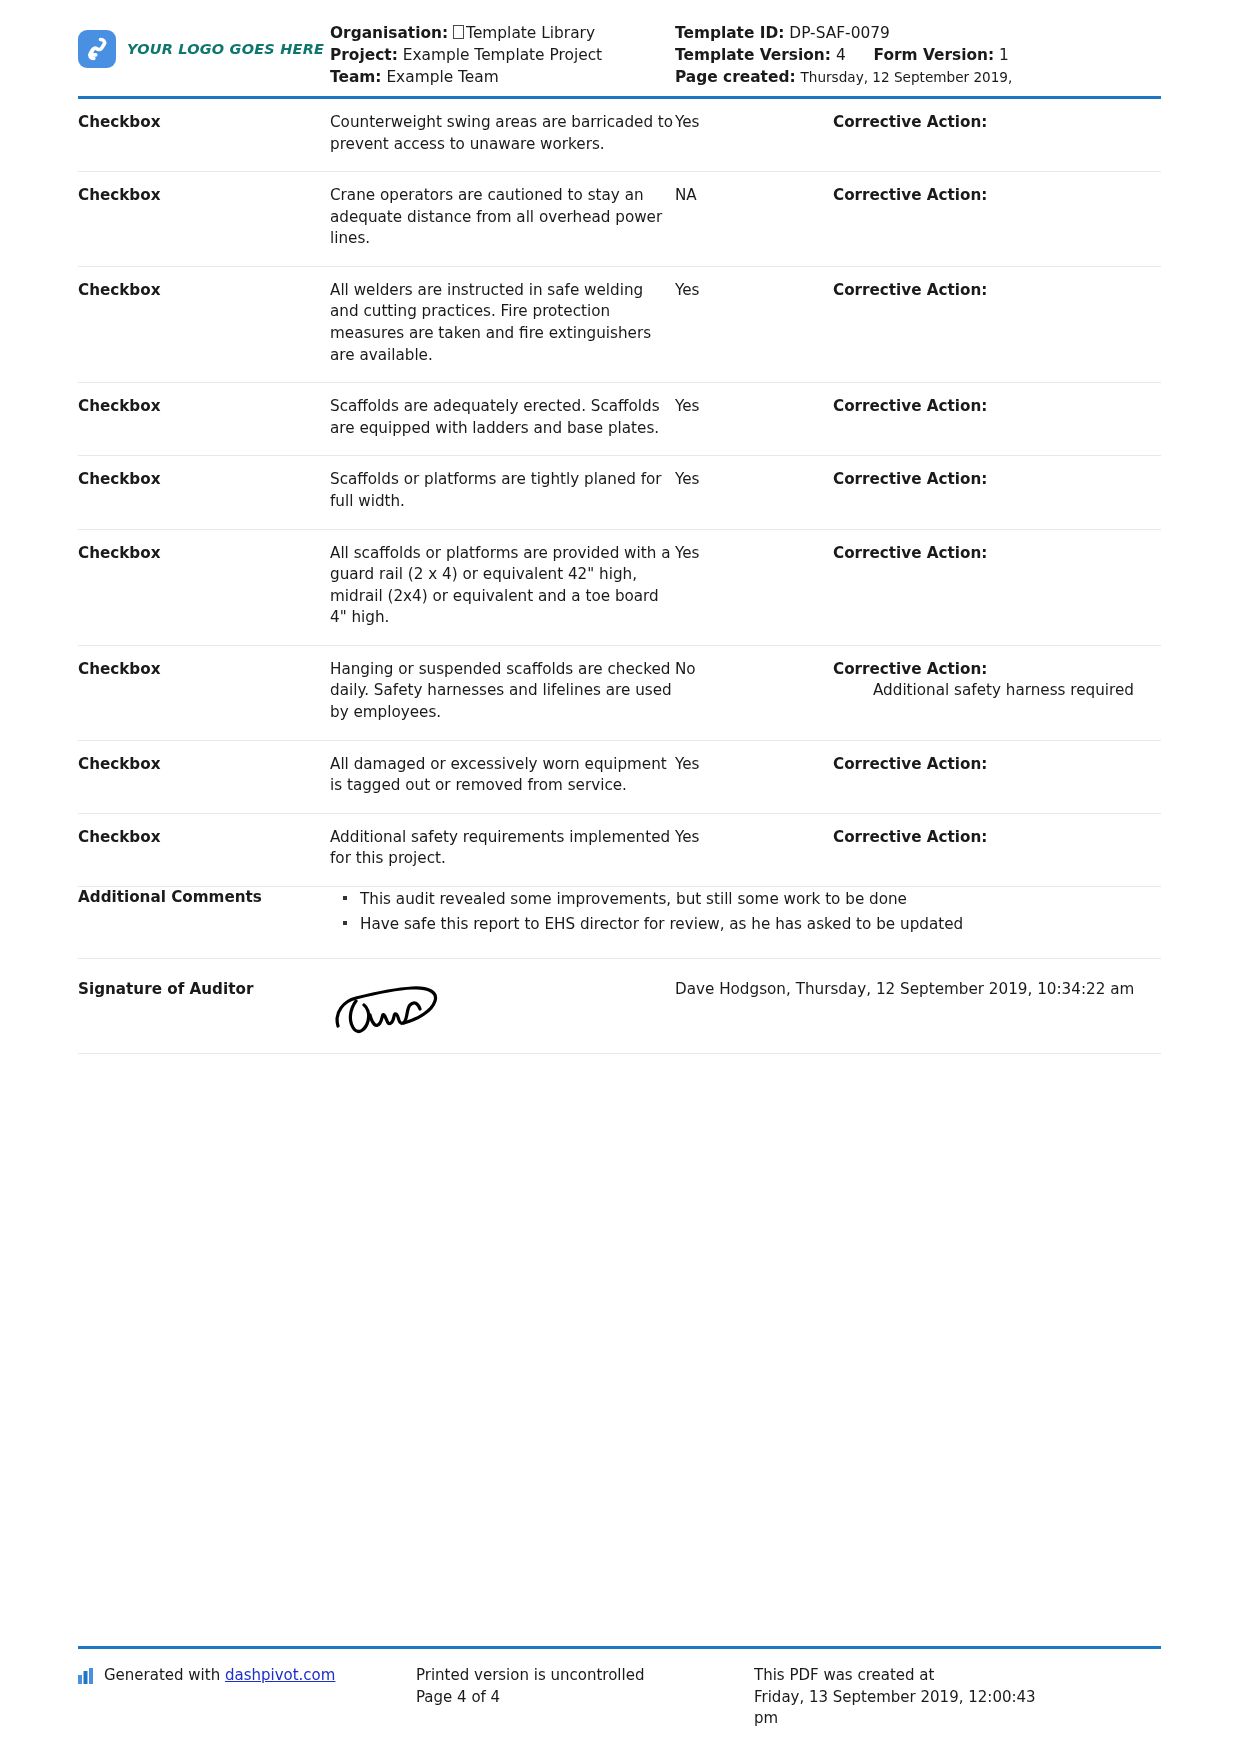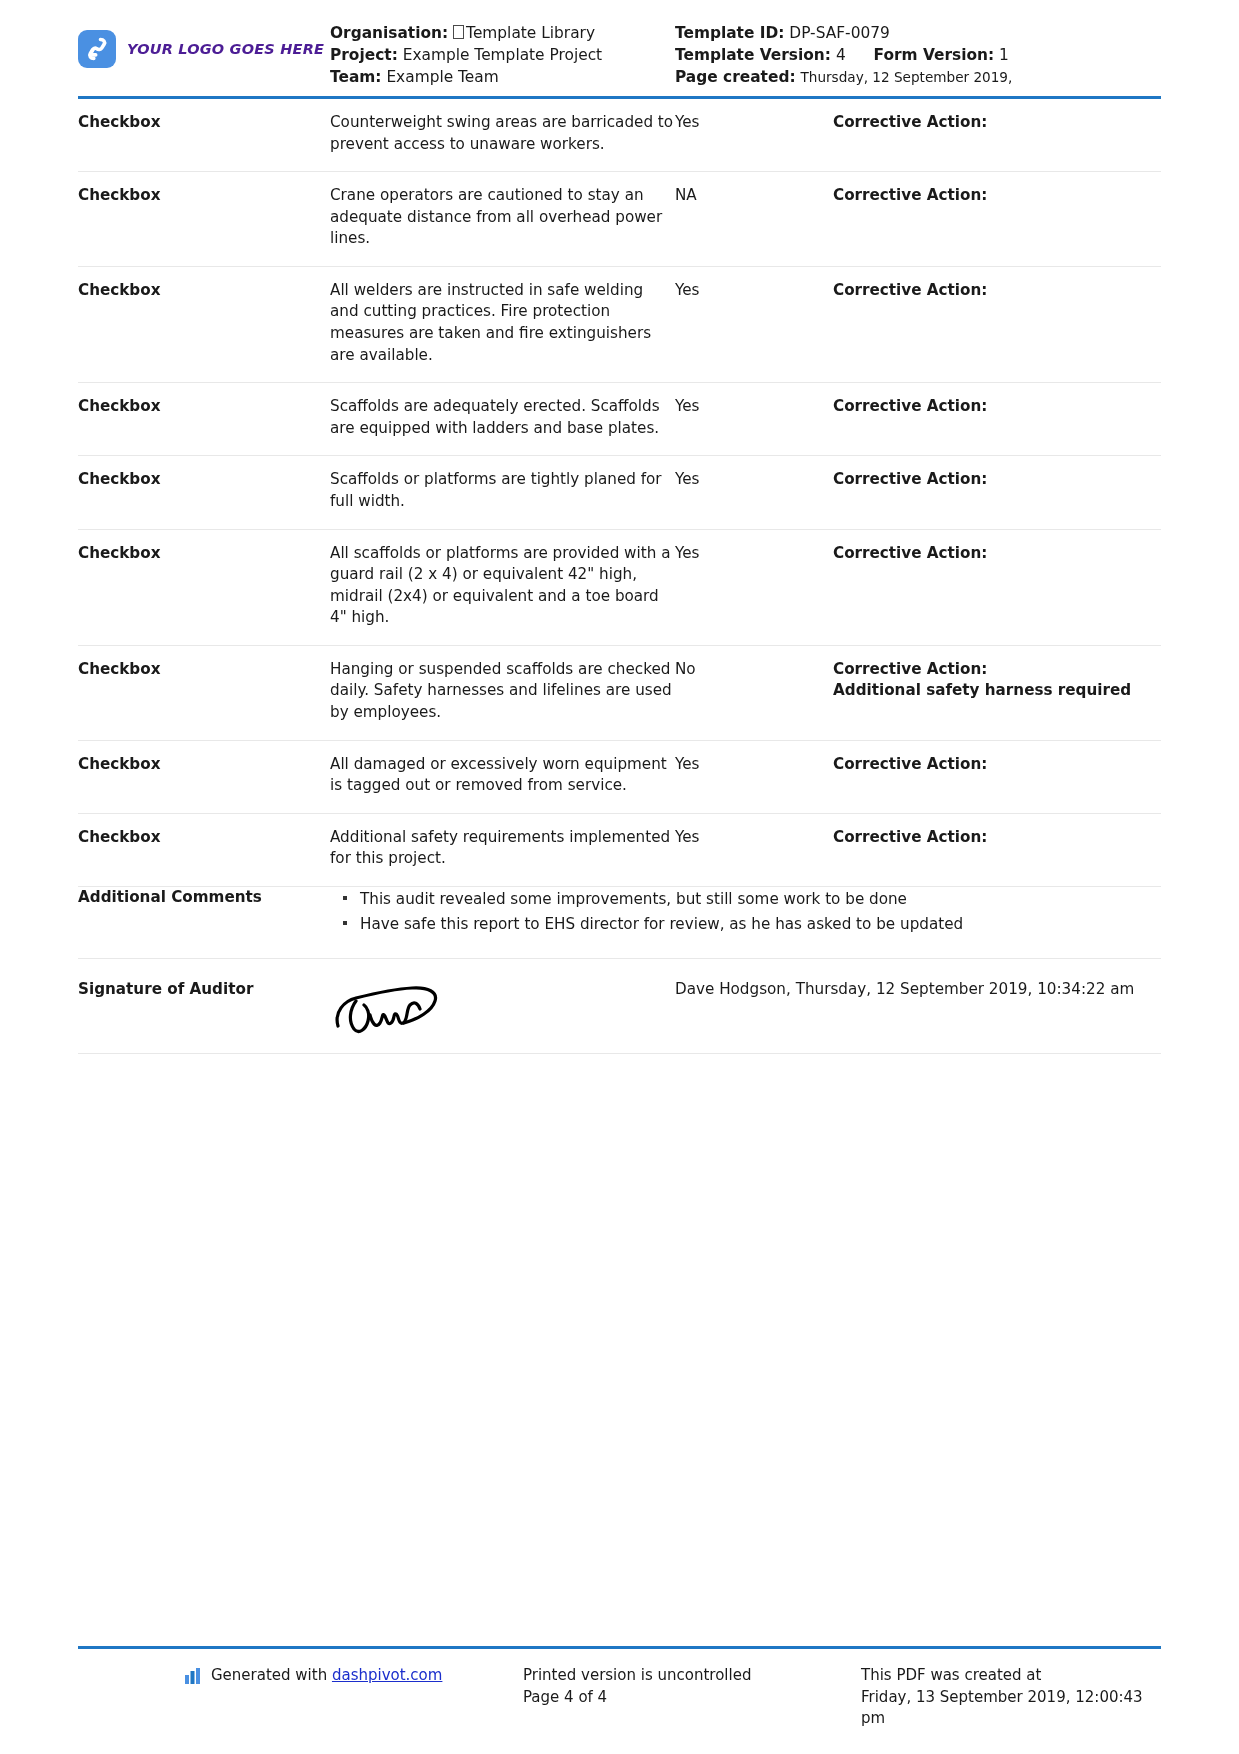"YOUR LOGO GOES HERE" .logo-text { color: #4c1d95 -> #0f766e }
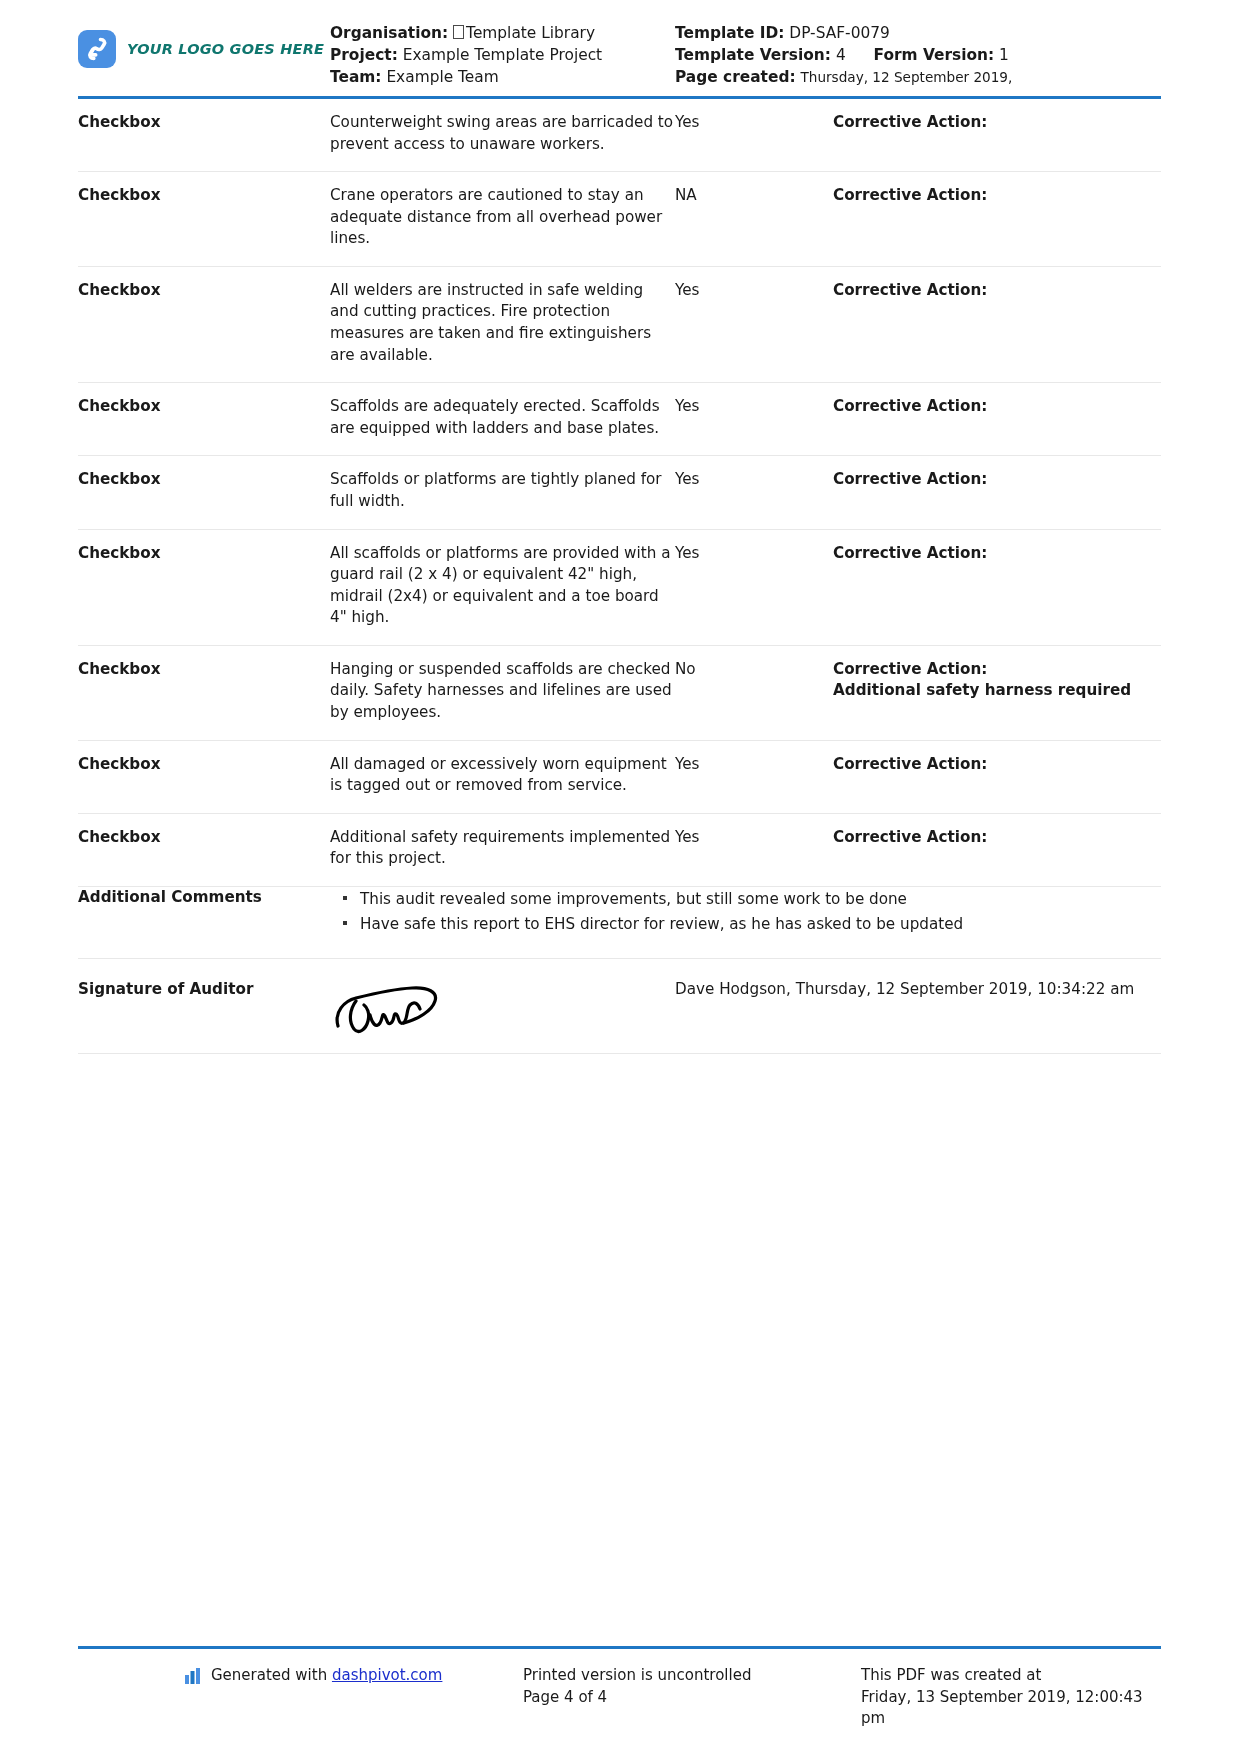"Additional safety harness required" .corr-note { font-weight: bold -> normal; margin-left: none -> 40px }
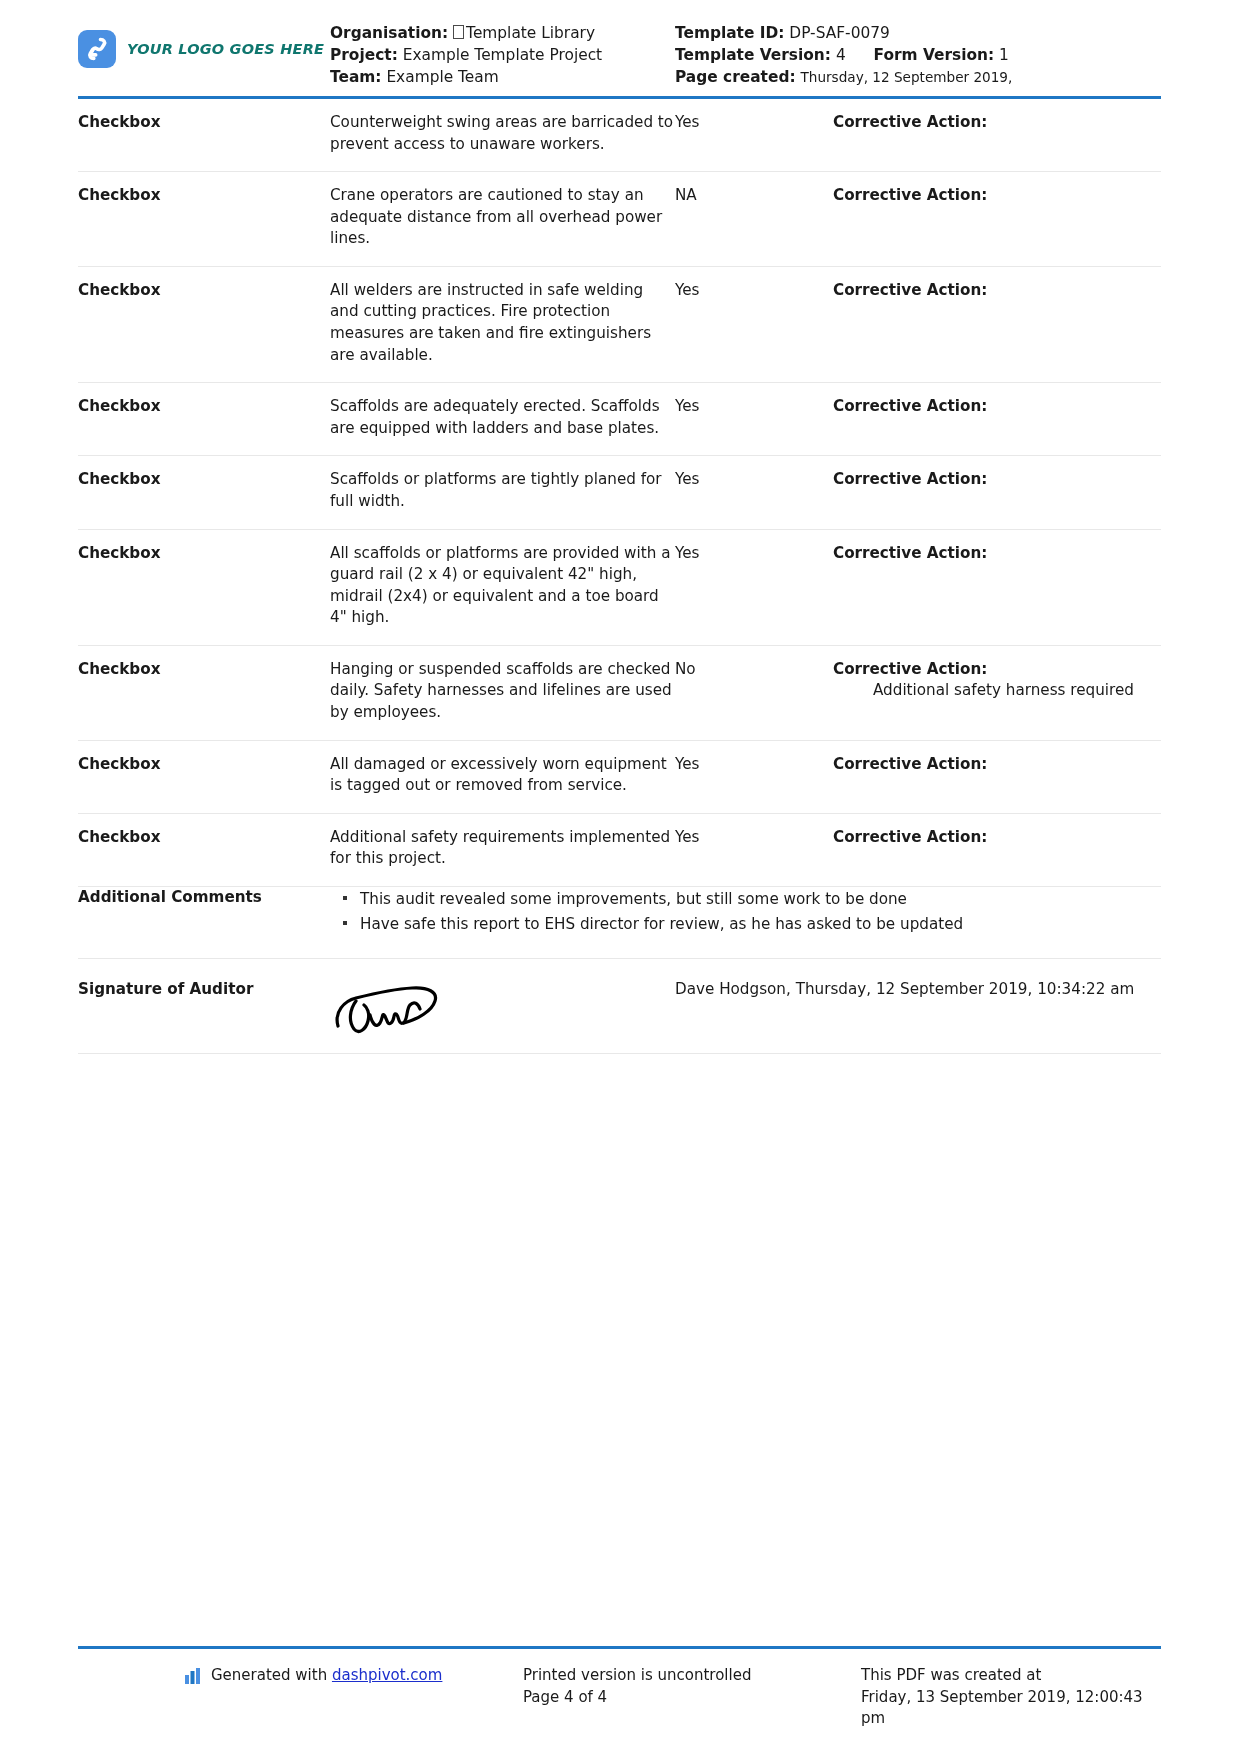"Generated with dashpivot.com" .footer-cols { justify-content: flex-end -> none }
